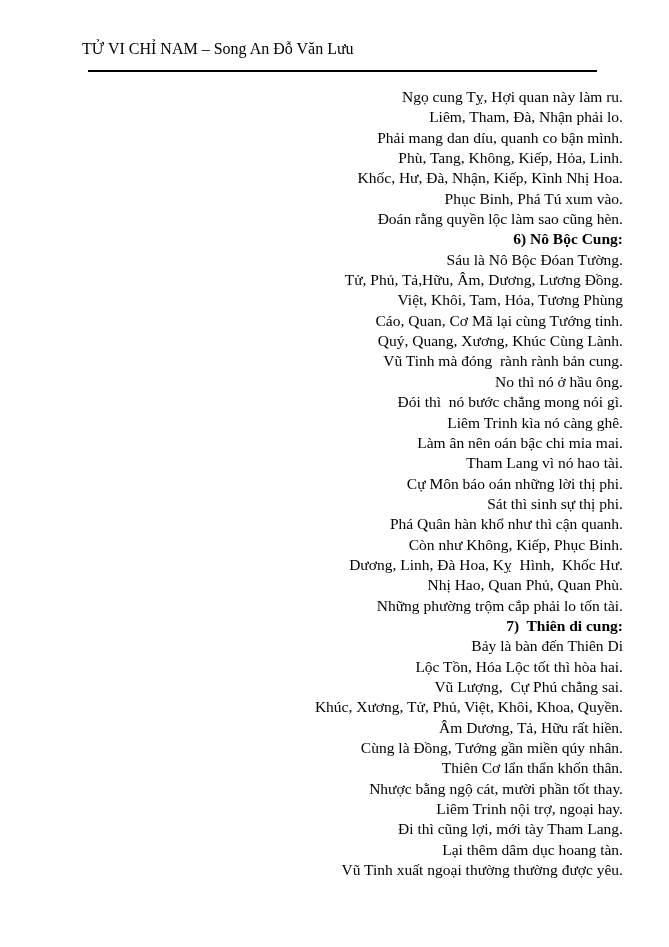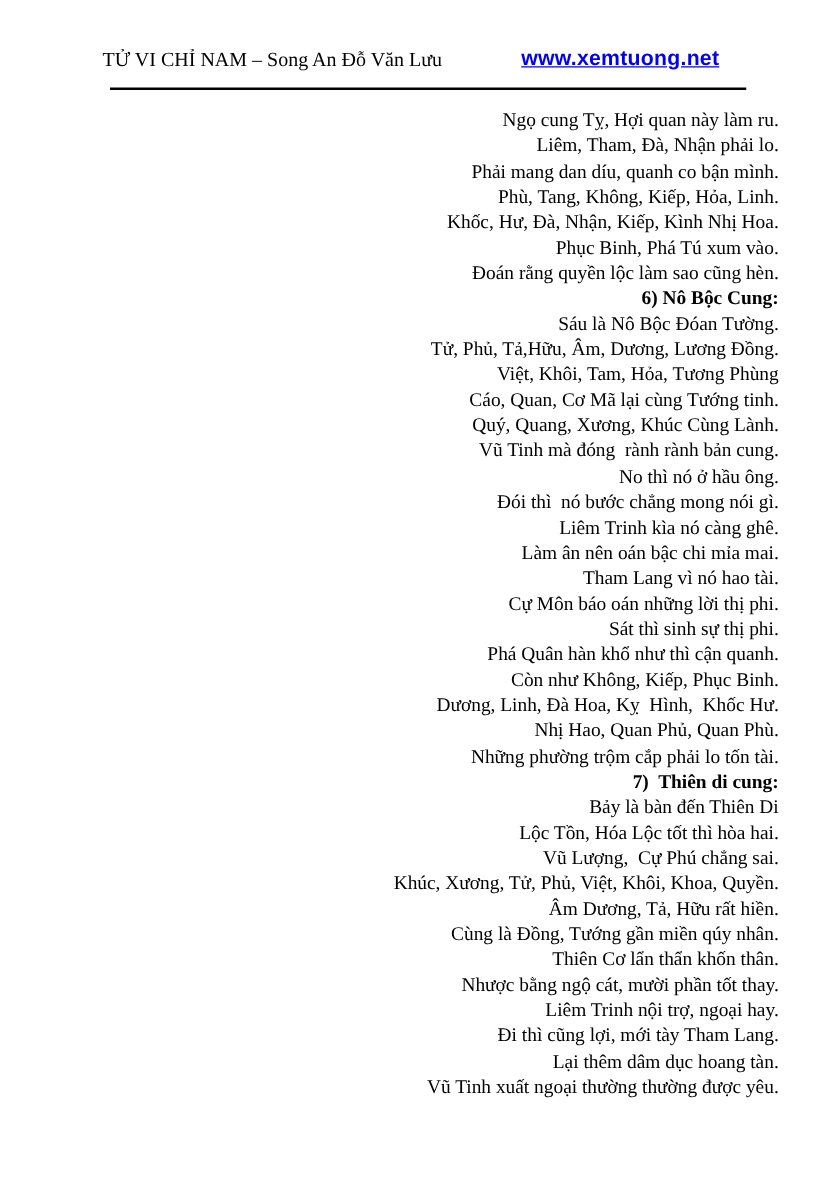"www.xemtuong.net" a.site-link { html: <a>www.xemtuong.net</a> -> none }
